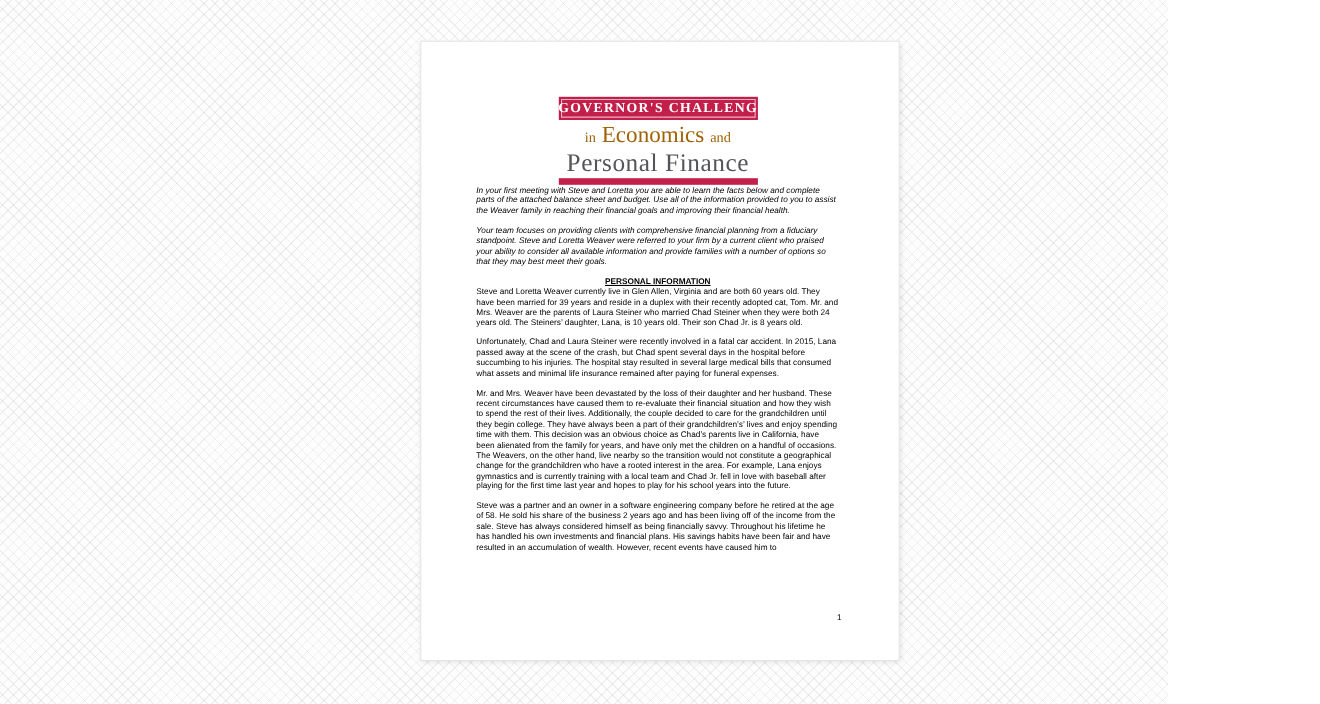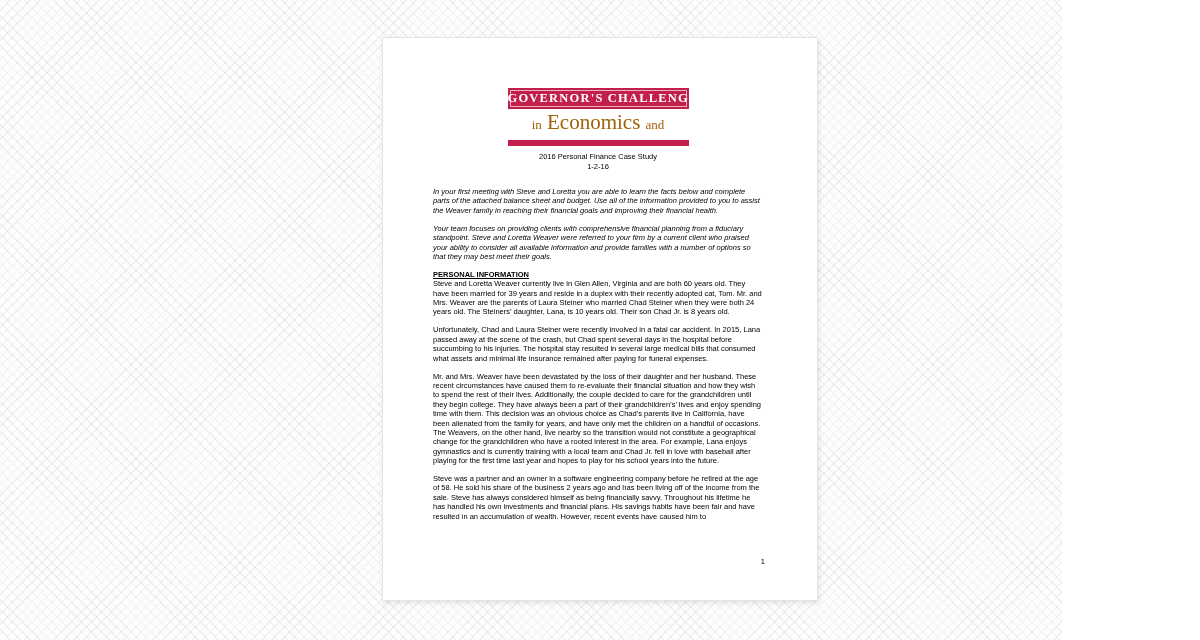"Personal Finance" div.logo-line3 { html: none -> <div>Personal Finance</div> }
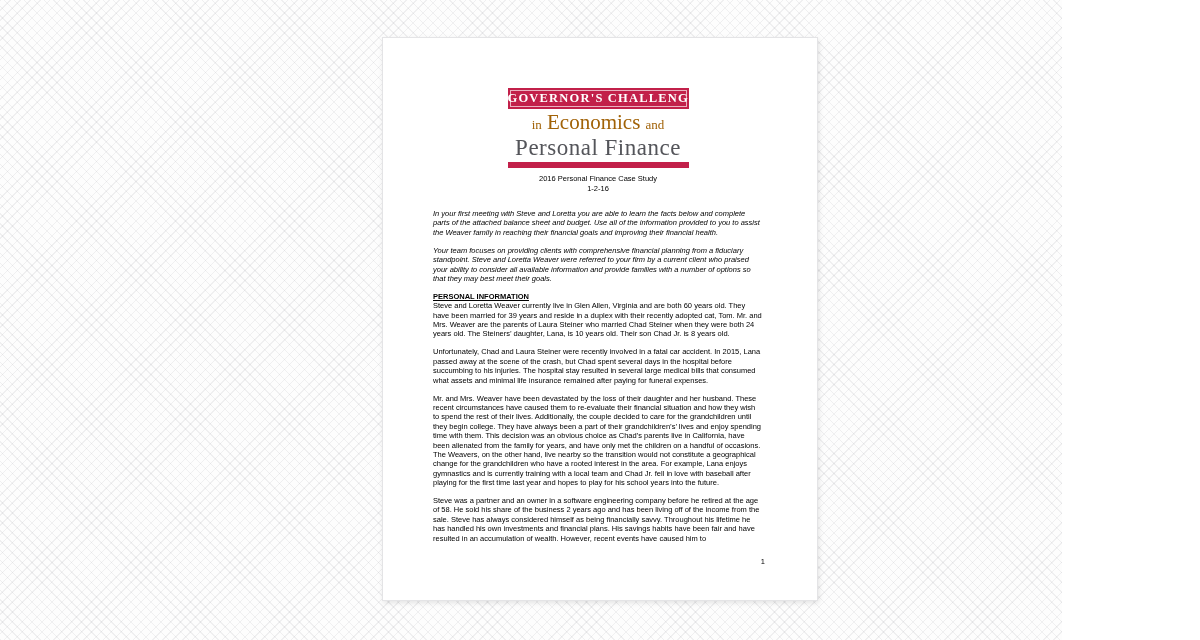"2016 Personal Finance Case Study" div.doc-title { html: <div> <div>2016 Personal Finance Case Study</div> <div>1-2-16</div> </div> -> none }
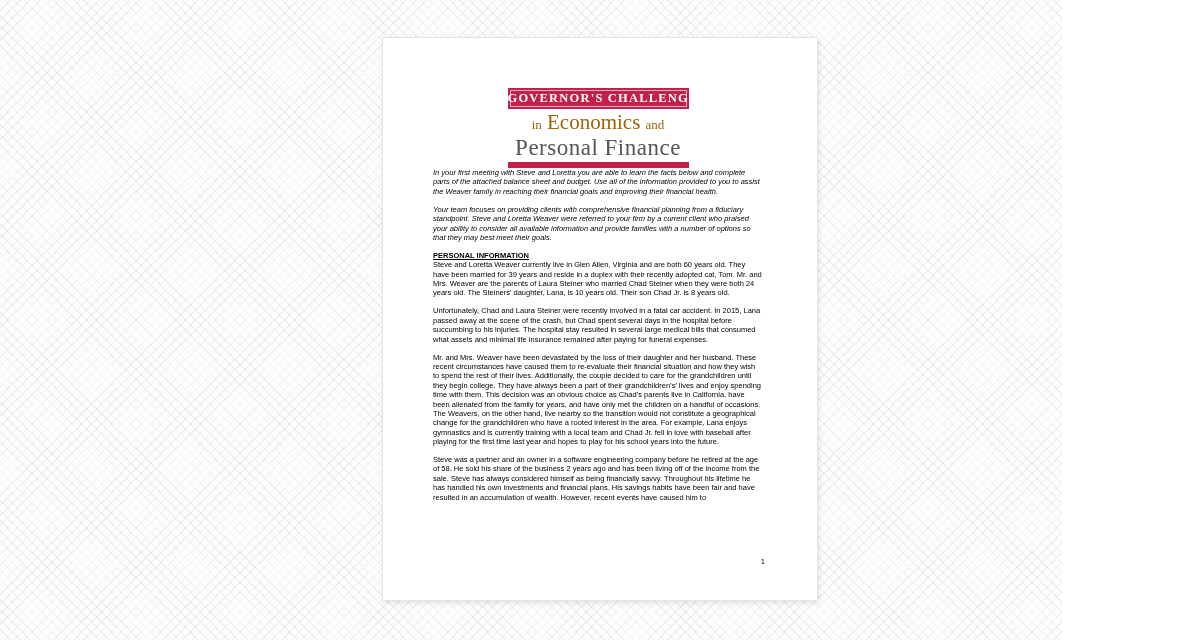"PERSONAL INFORMATION" .section-heading { text-align: none -> center }
